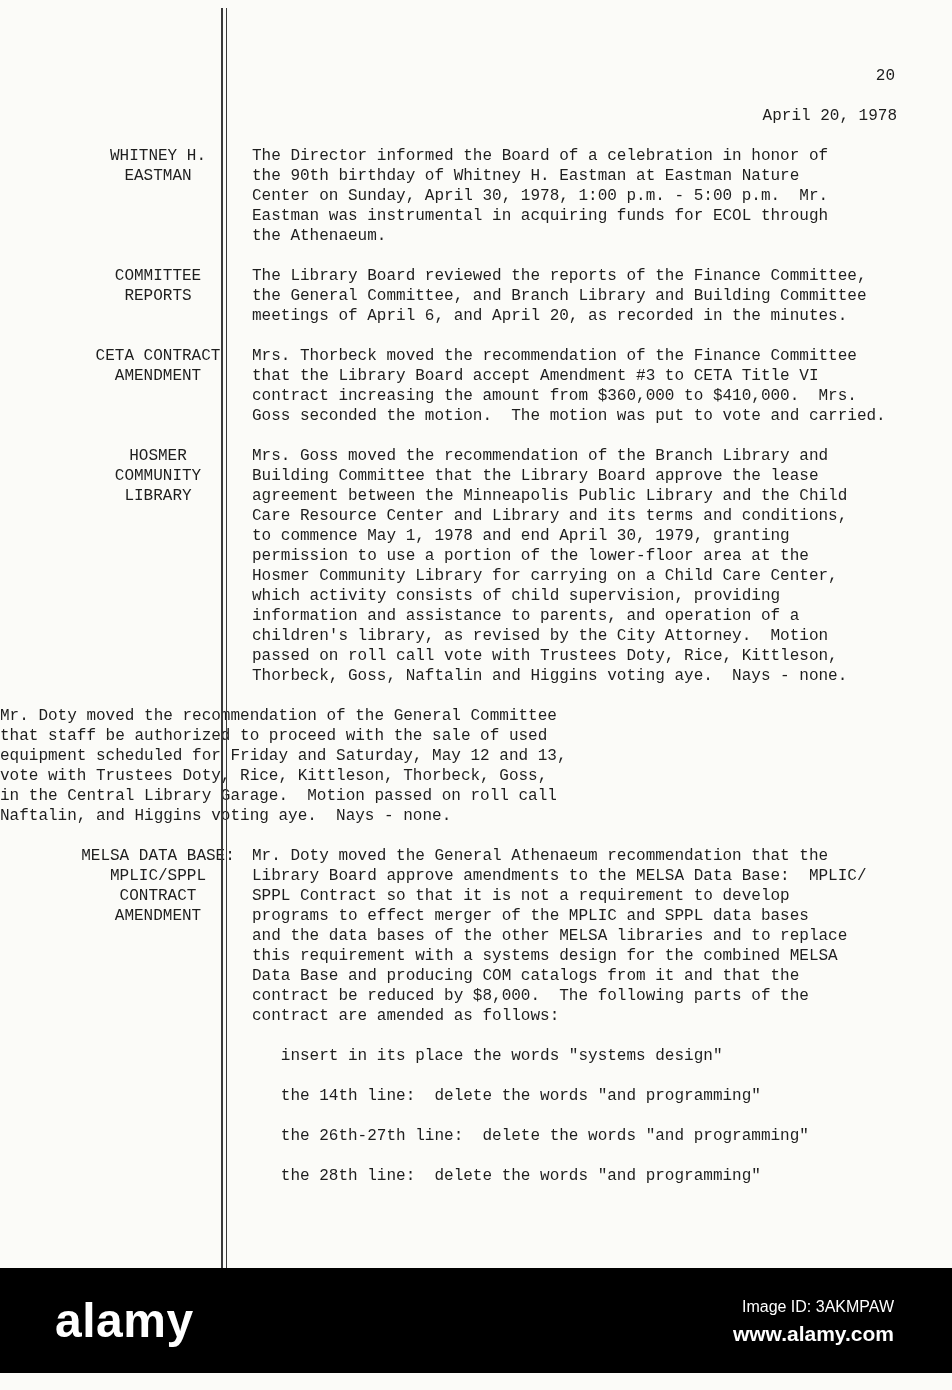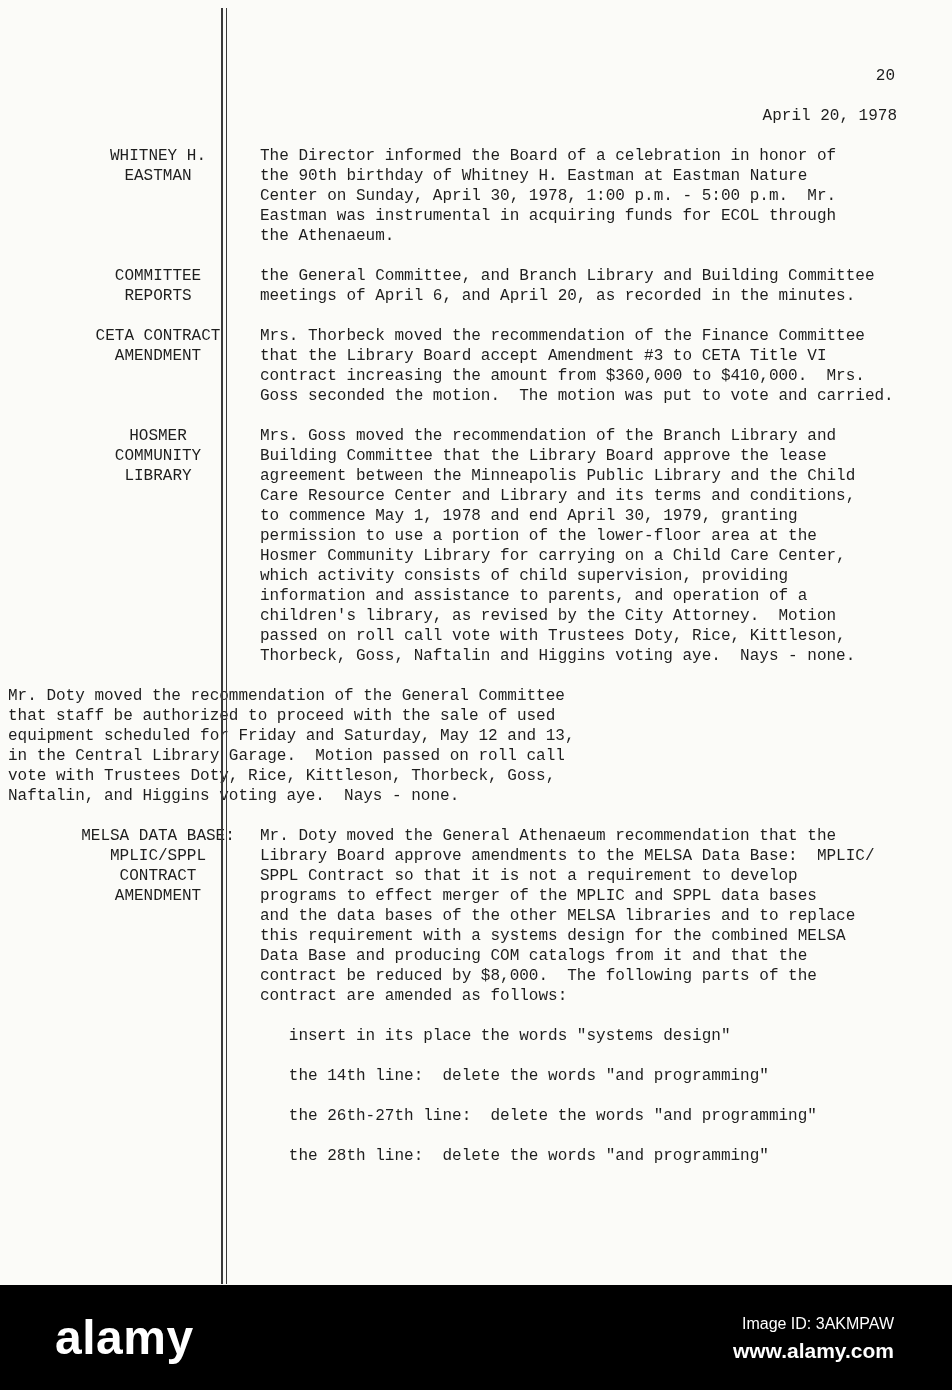"The Director informed the Board" .body { margin-left: 8px -> none }
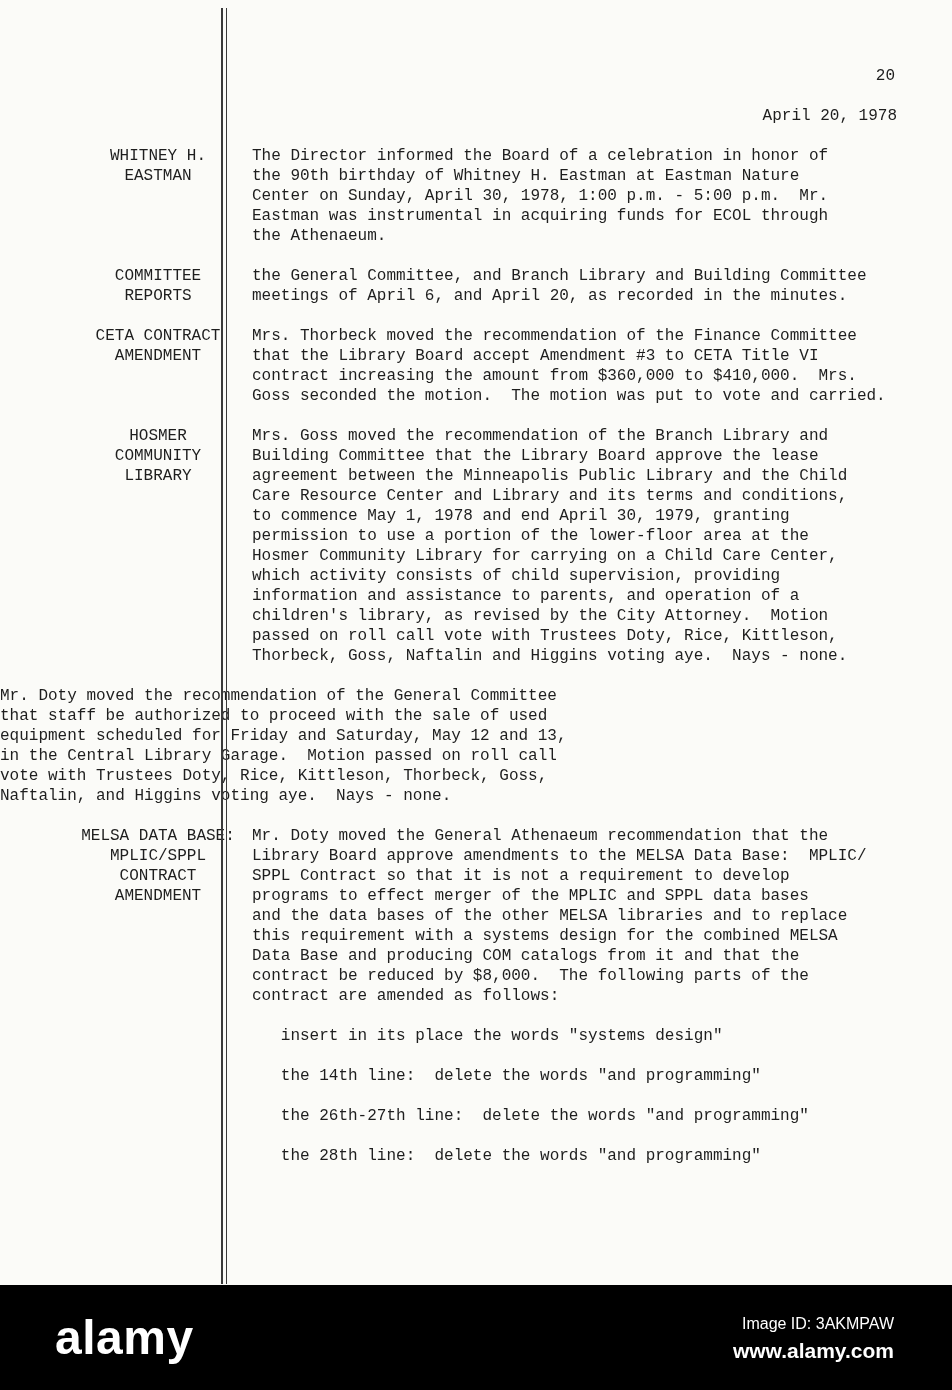"The Library Board reviewed the" div.line { html: none -> <div>The Library Board reviewed the reports of the Finance Committee,</div> }
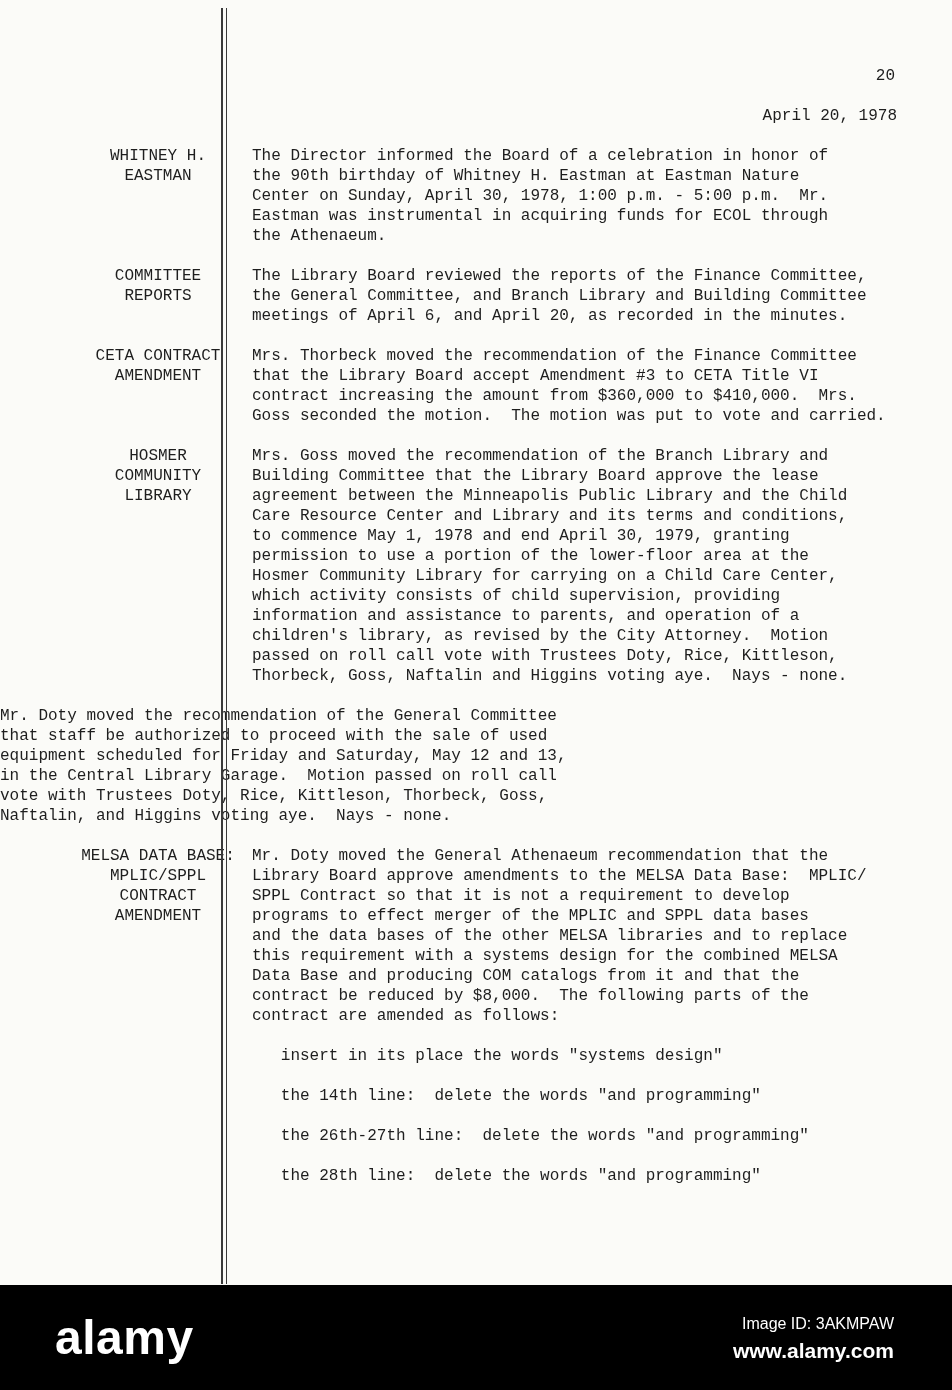"in the Central Library Garage." div.line { order: before "vote with Trustees Doty, Rice," -> after "vote with Trustees Doty, Rice," }
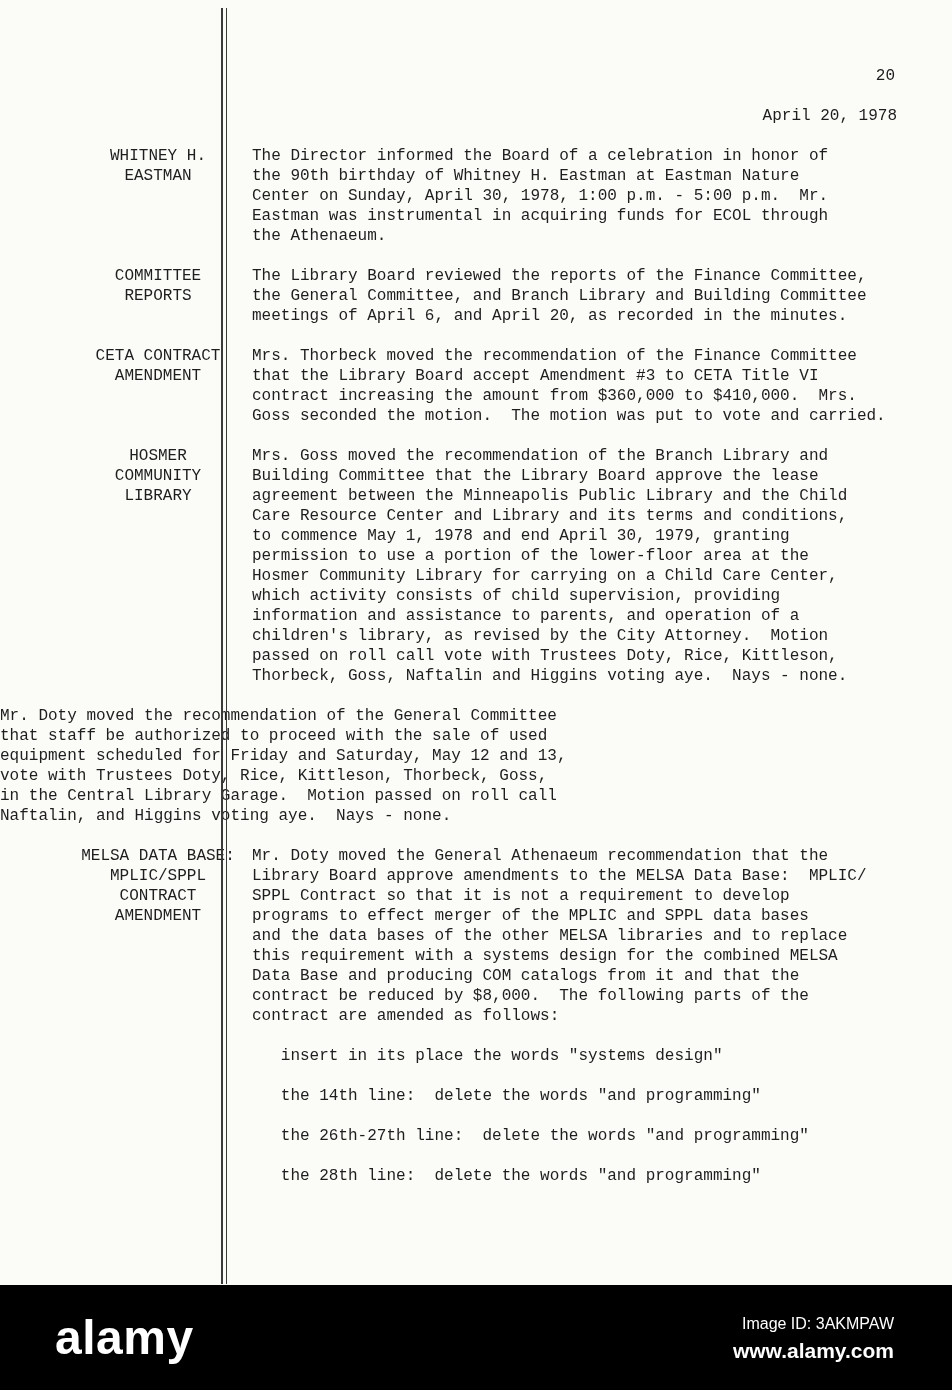"alamy" .footer { bottom: 0 -> 17px }
